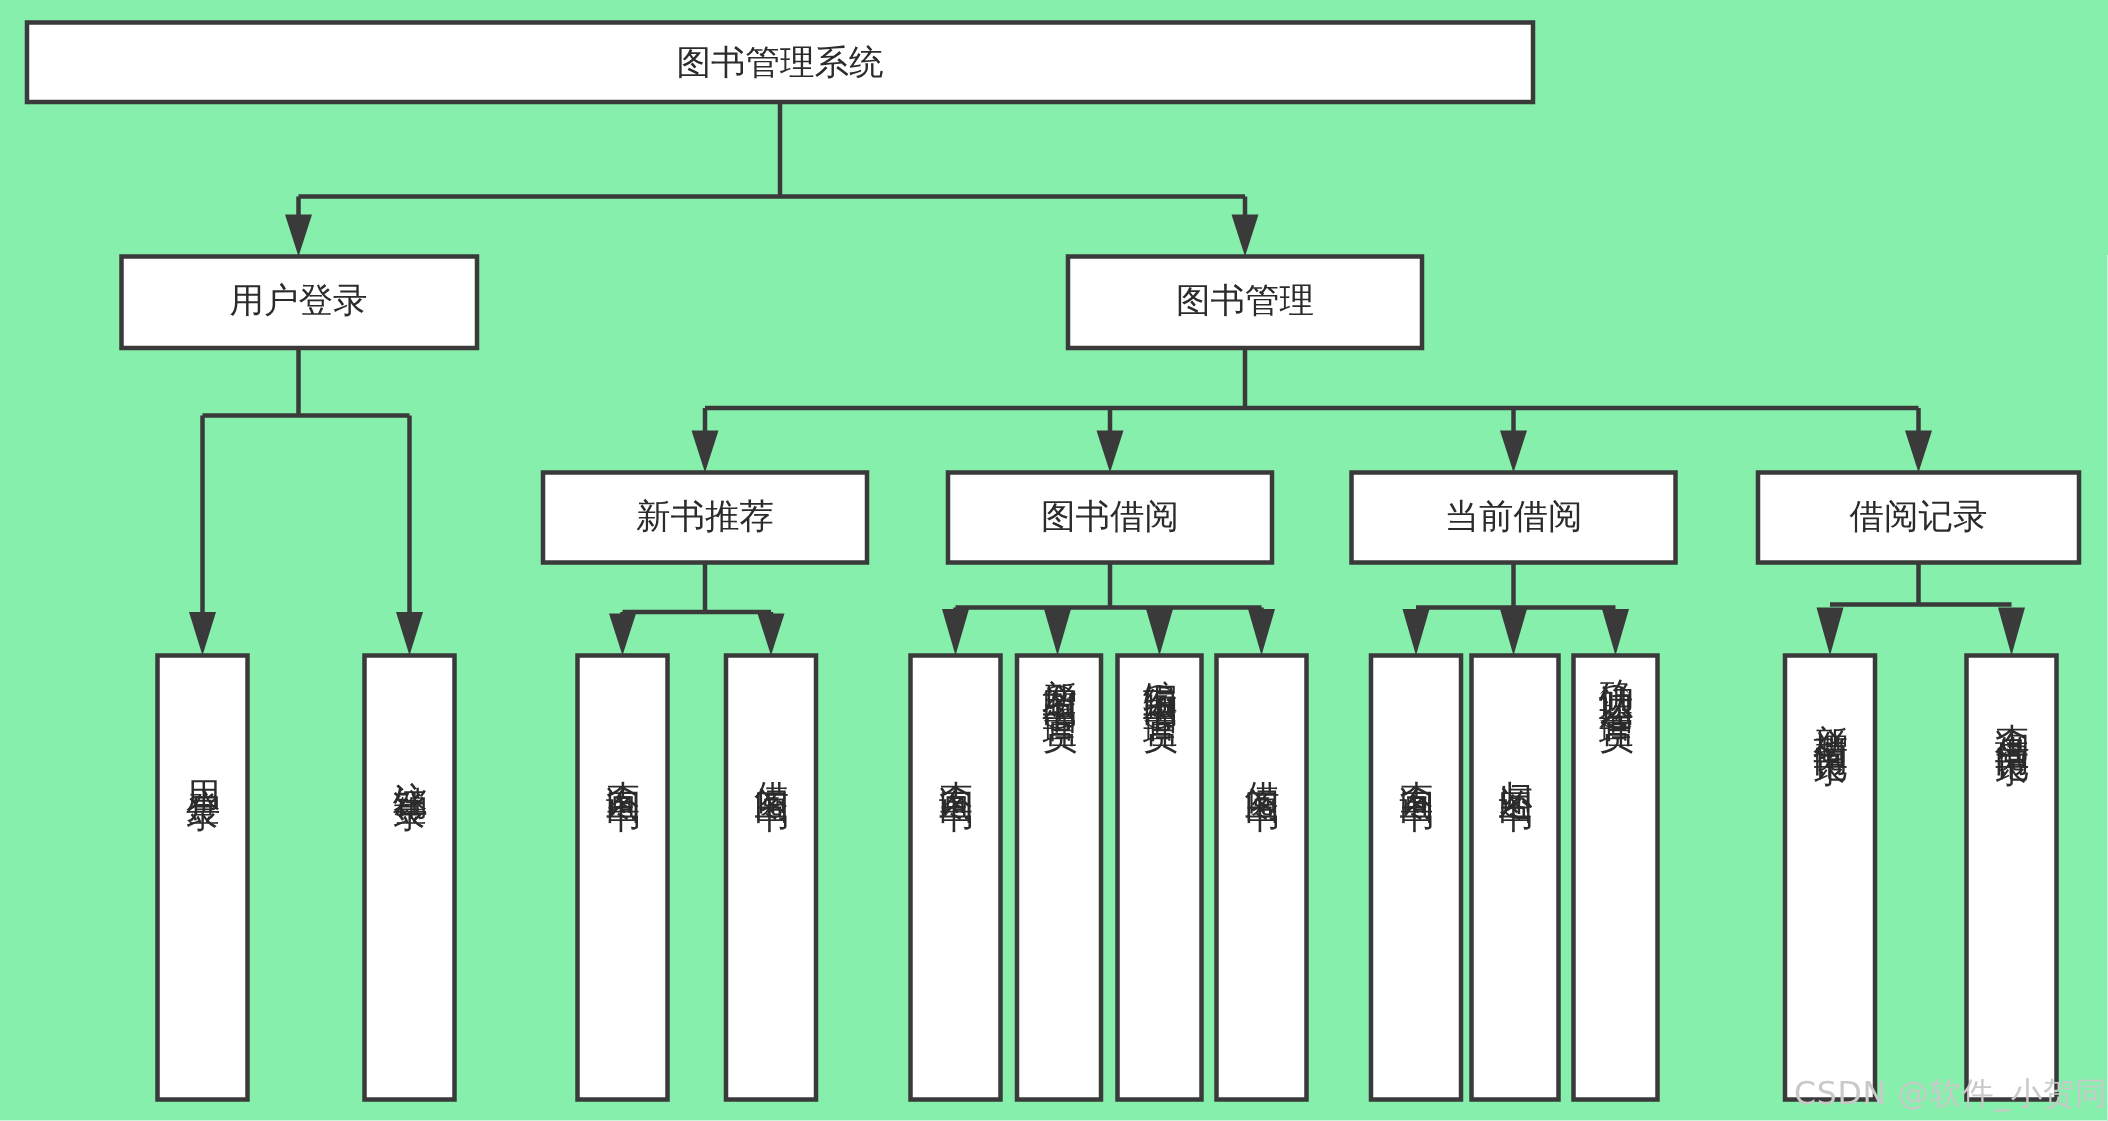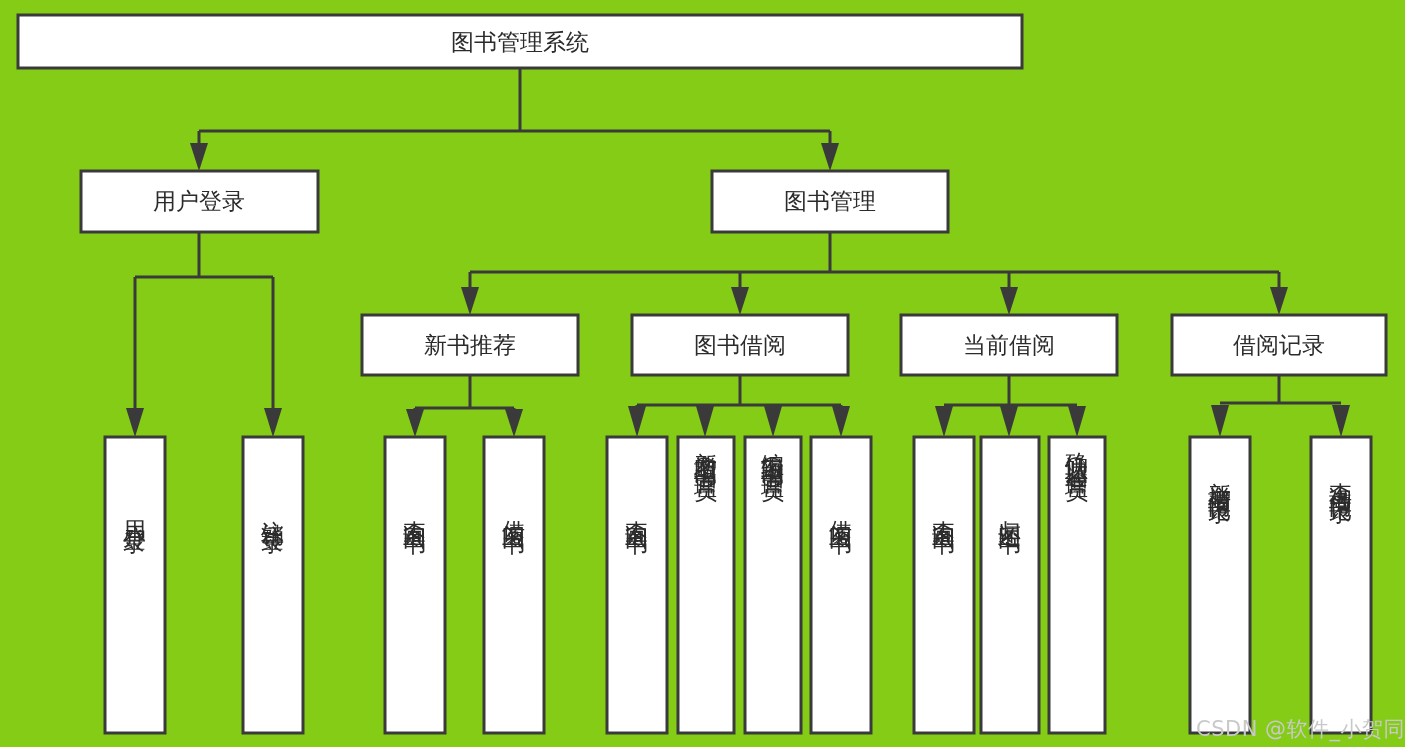"图书管理系统" #diagram-root { background: #84cc16 -> #86efac }
